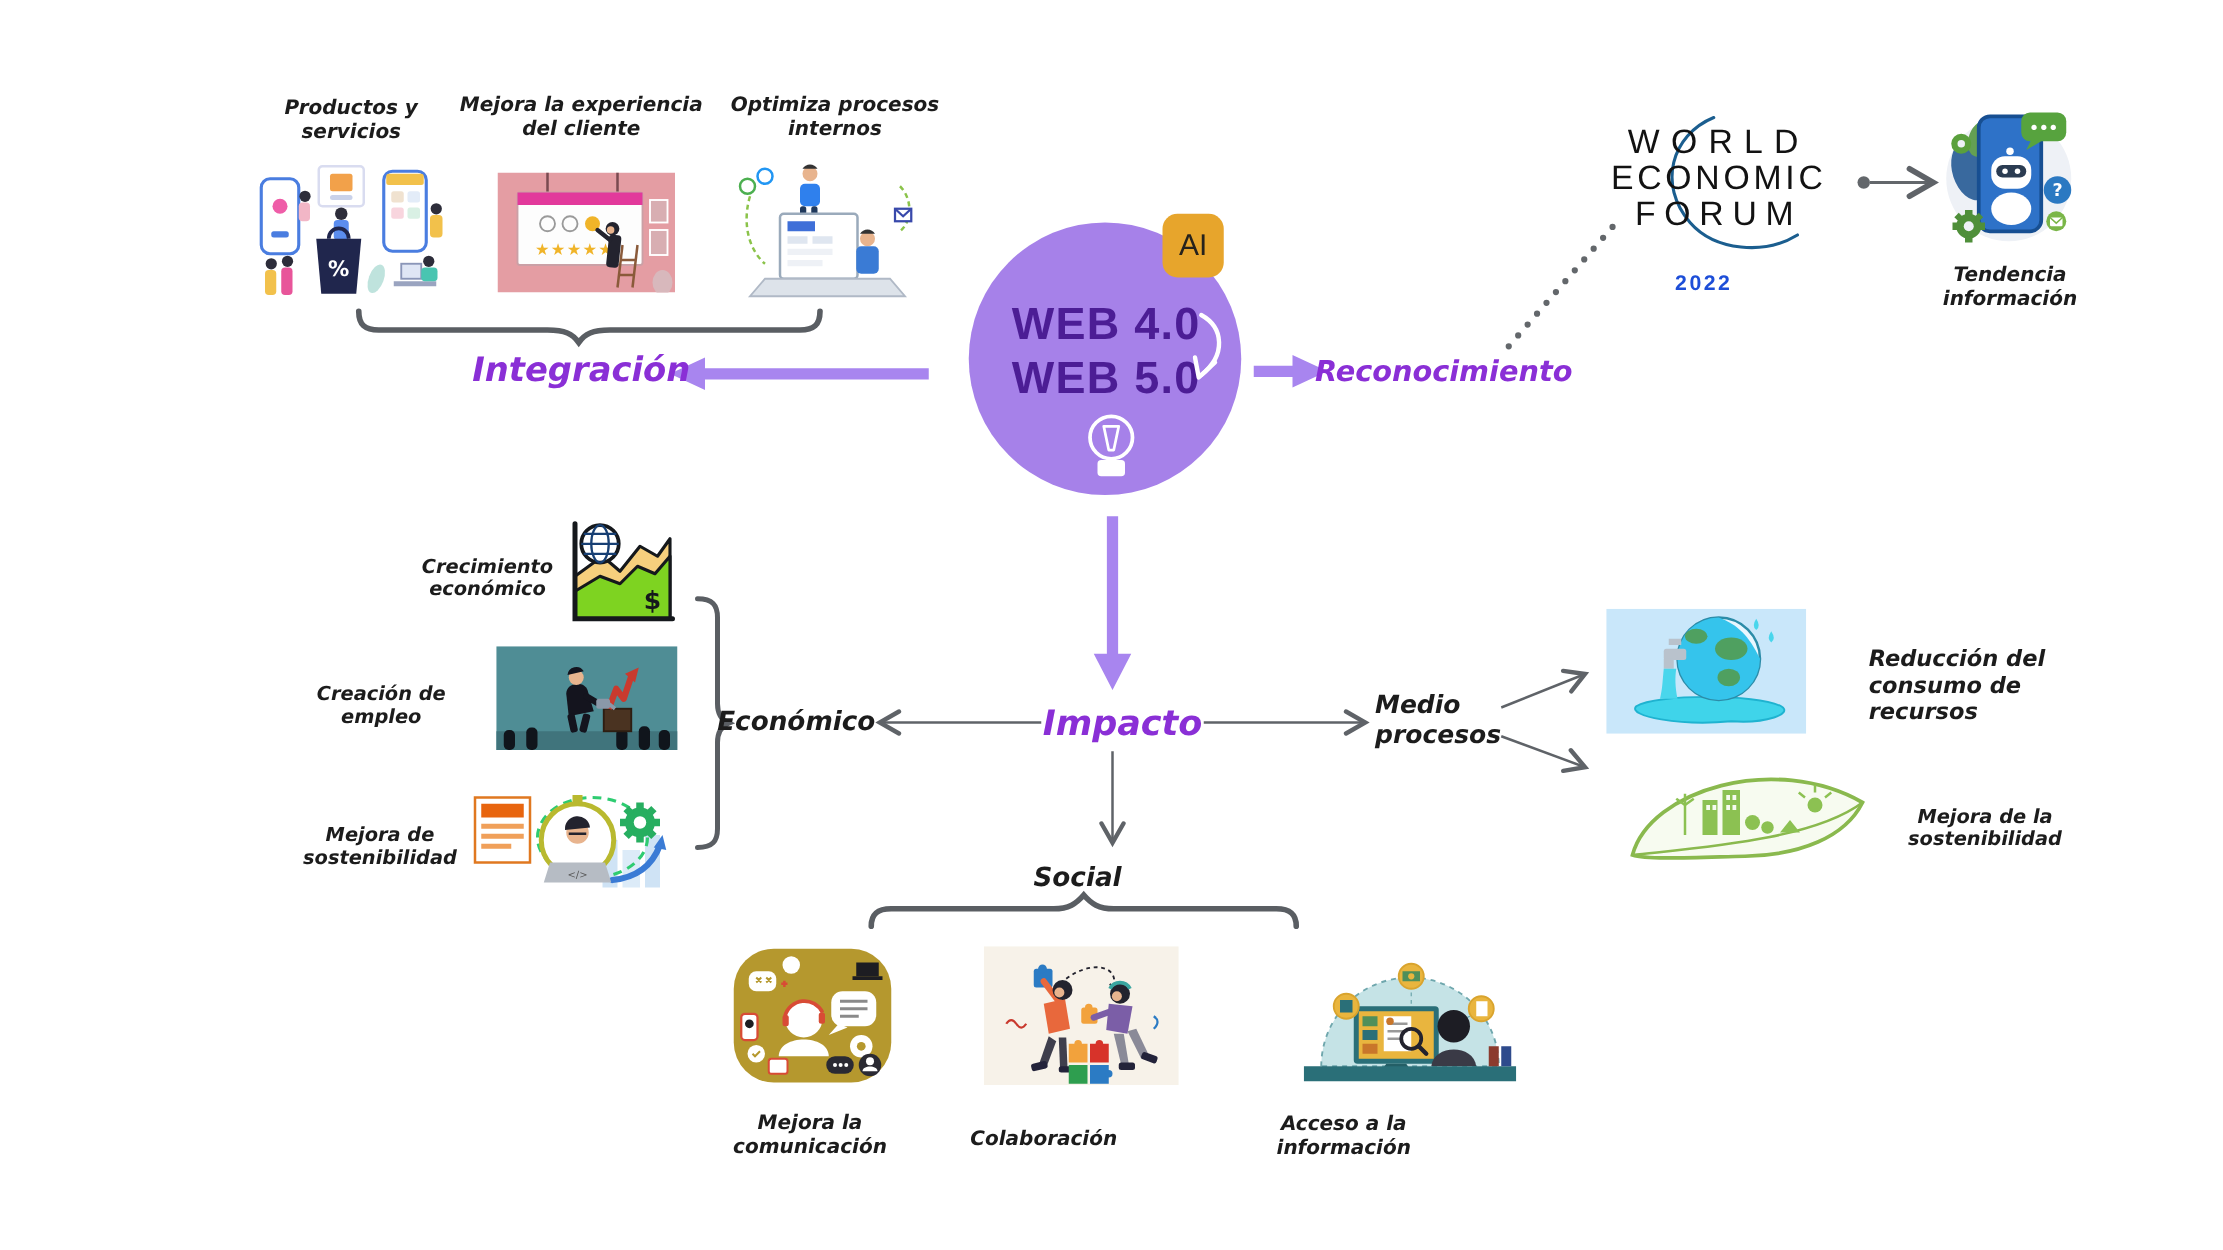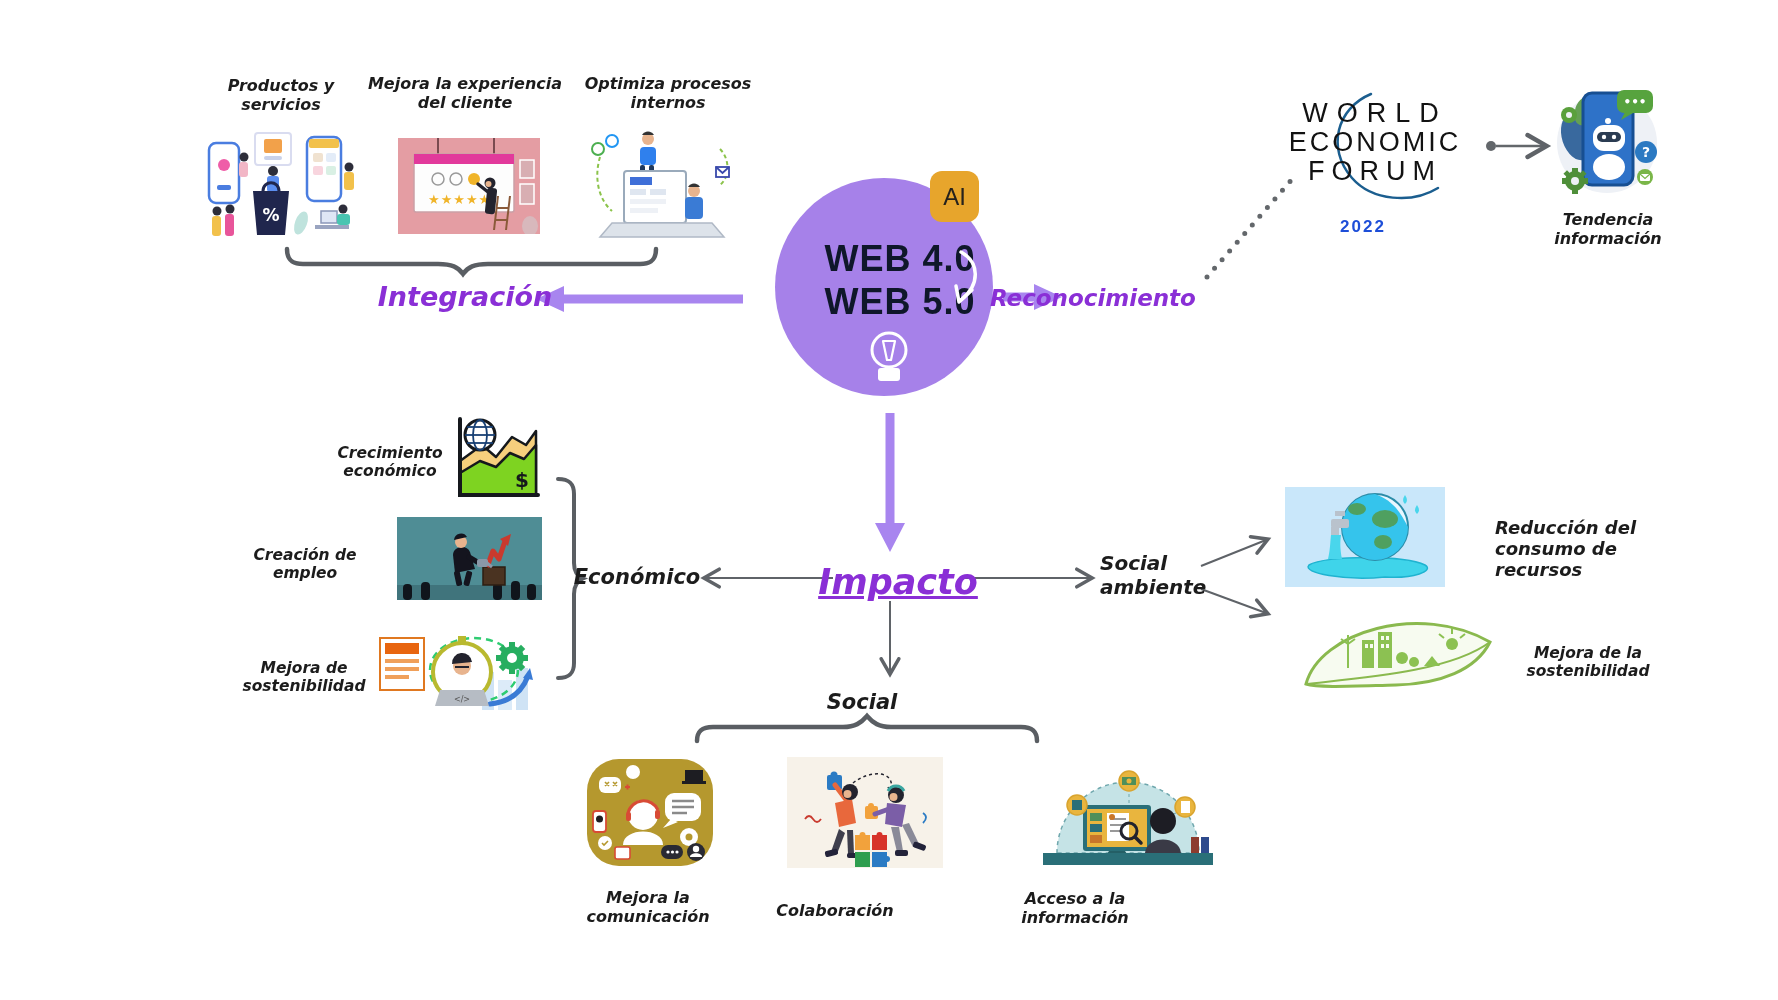"WEB 4.0" .webline { color: #0f172a -> #4c1d95; left: 16px -> 1px }
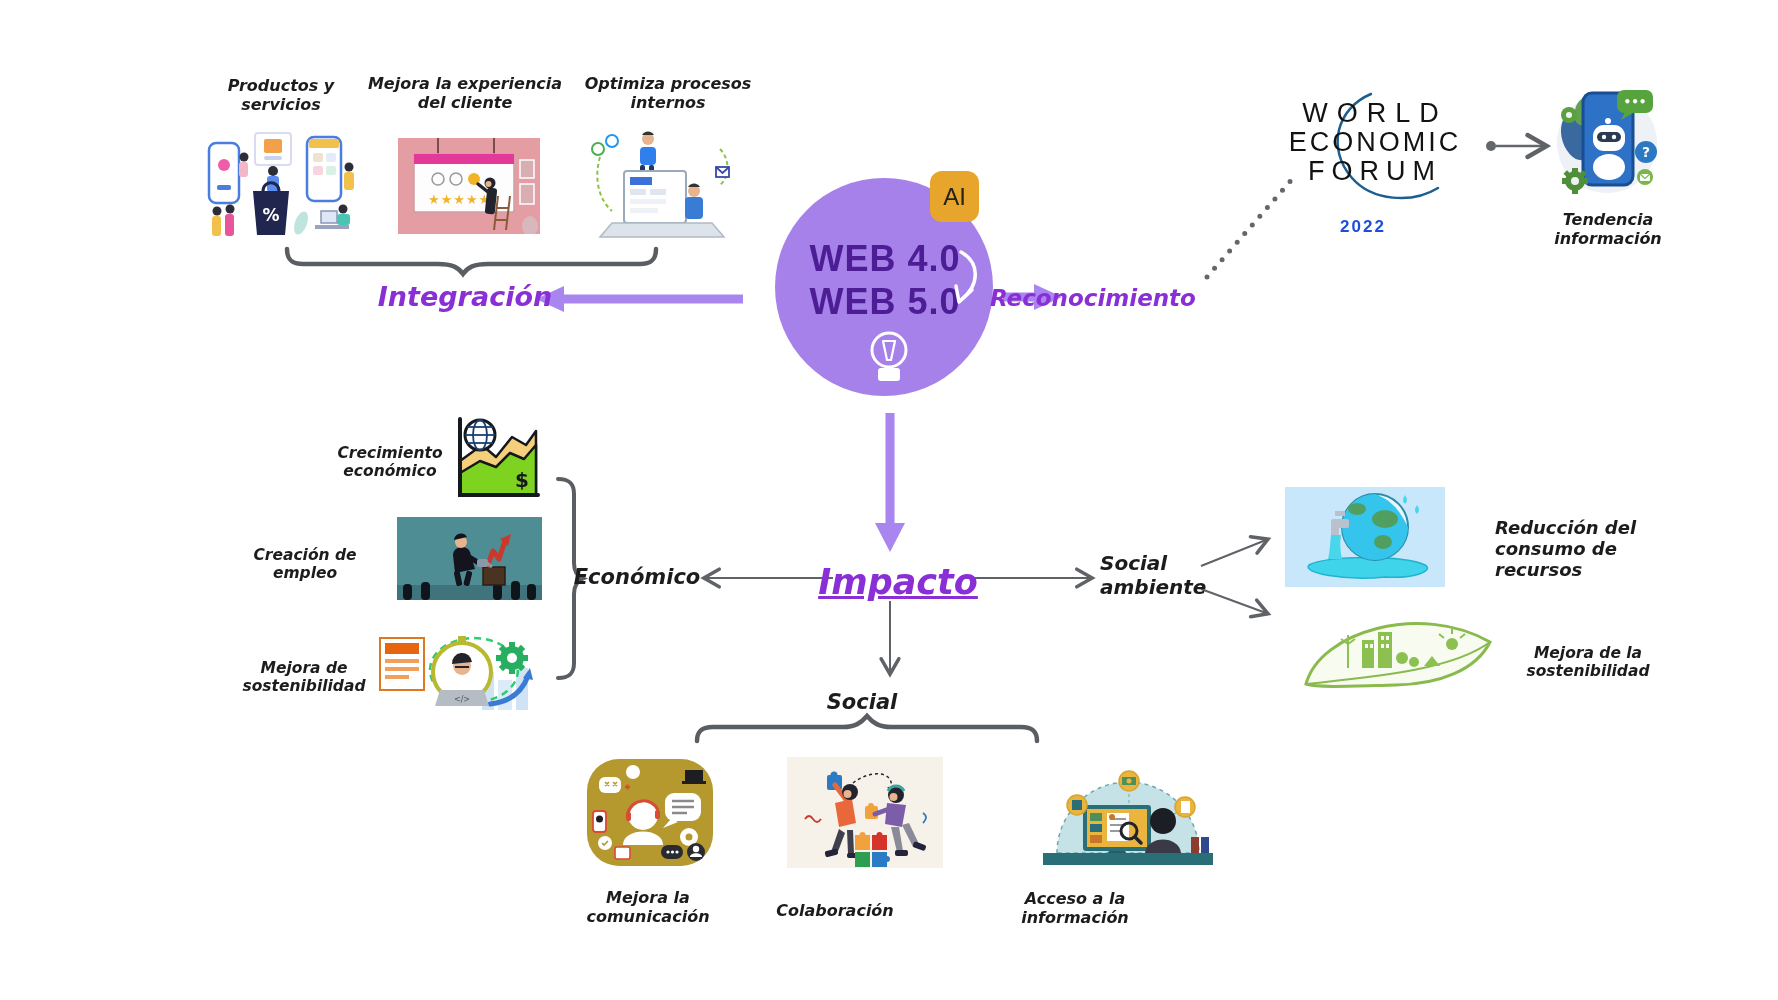"Reconocimiento" div.lbl { left: 990px -> 1052px }
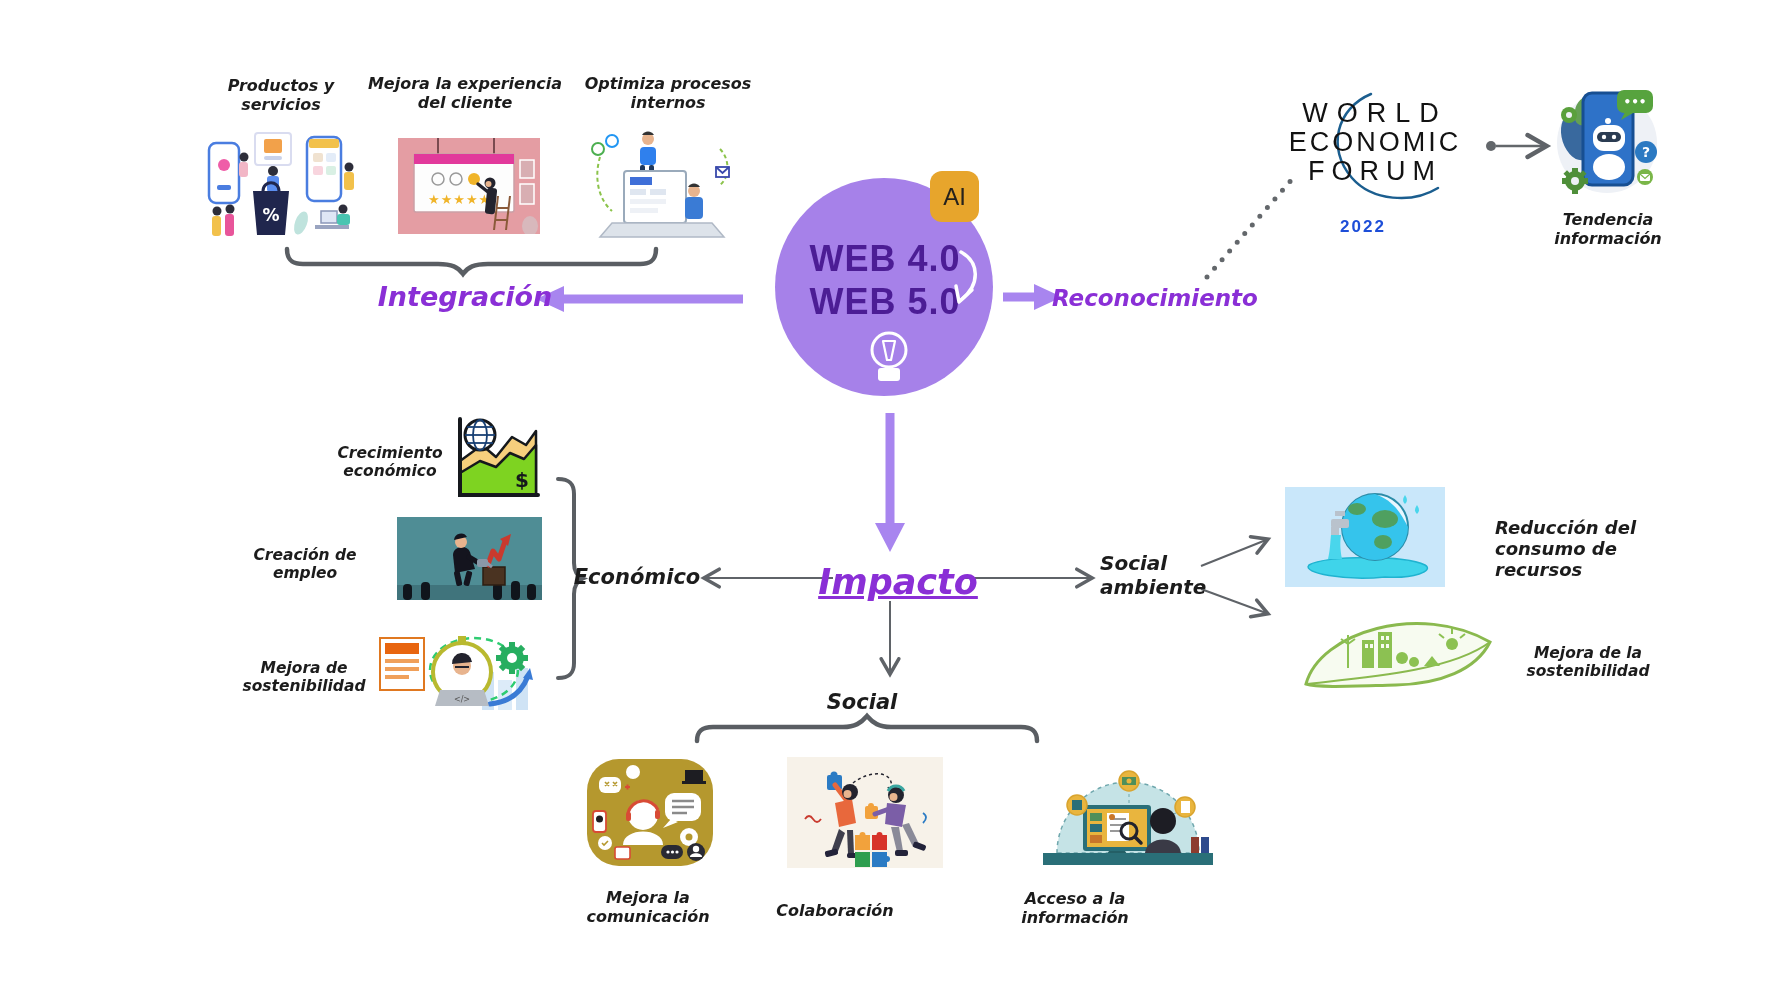"Impacto" div.lbl { font-size: 35px -> 28px; text-decoration: underline -> none }
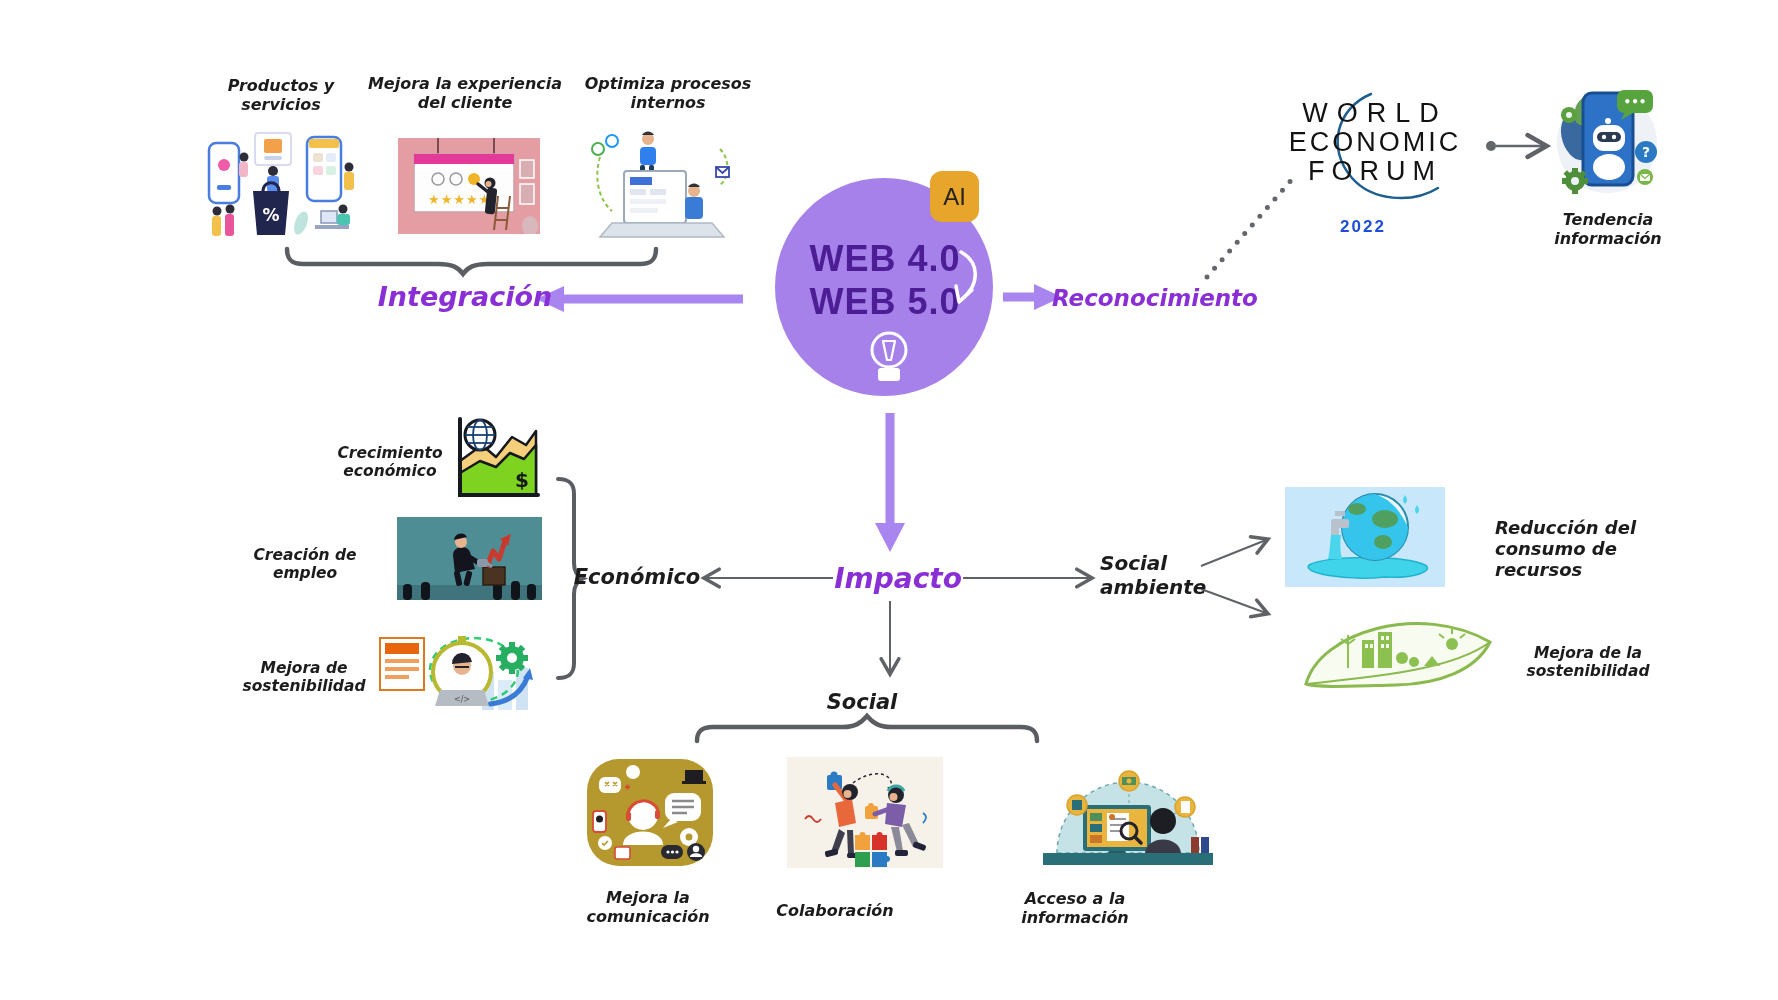"Social ambiente" div.lbl { text: Social ambiente -> Medio procesos }
